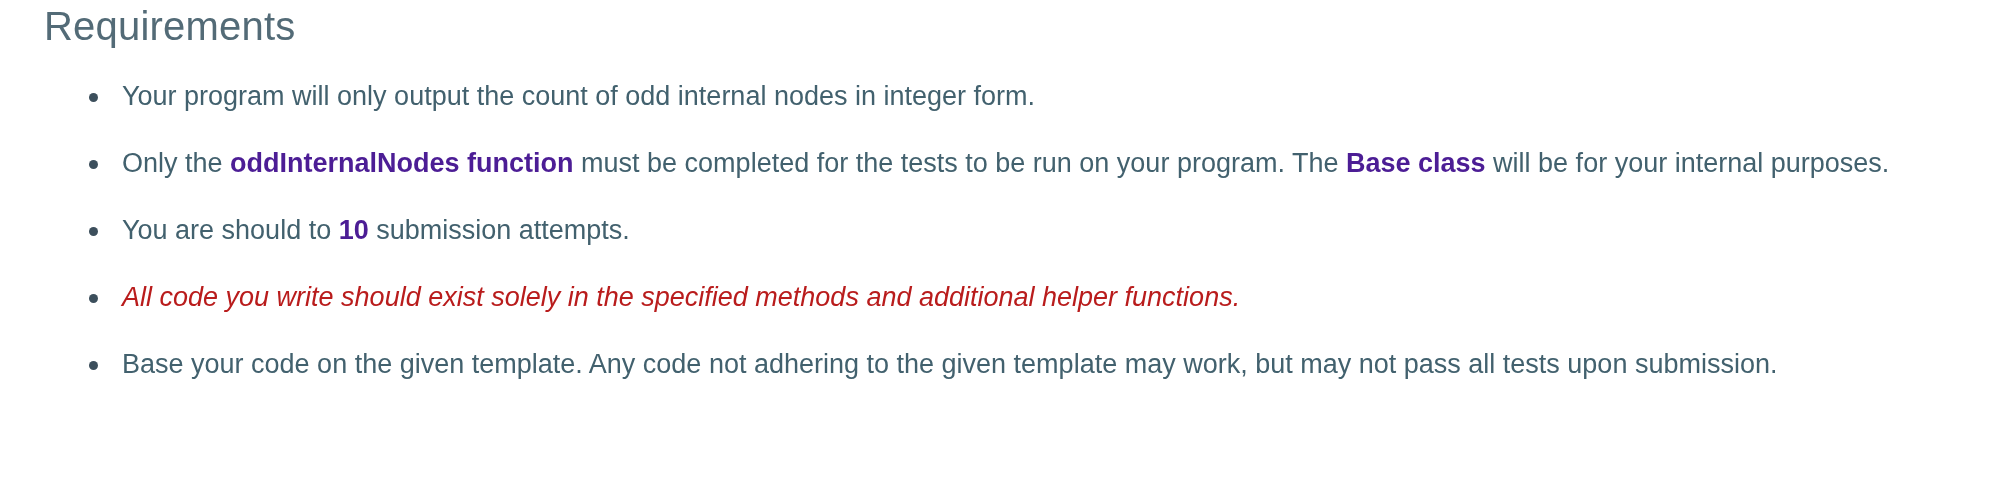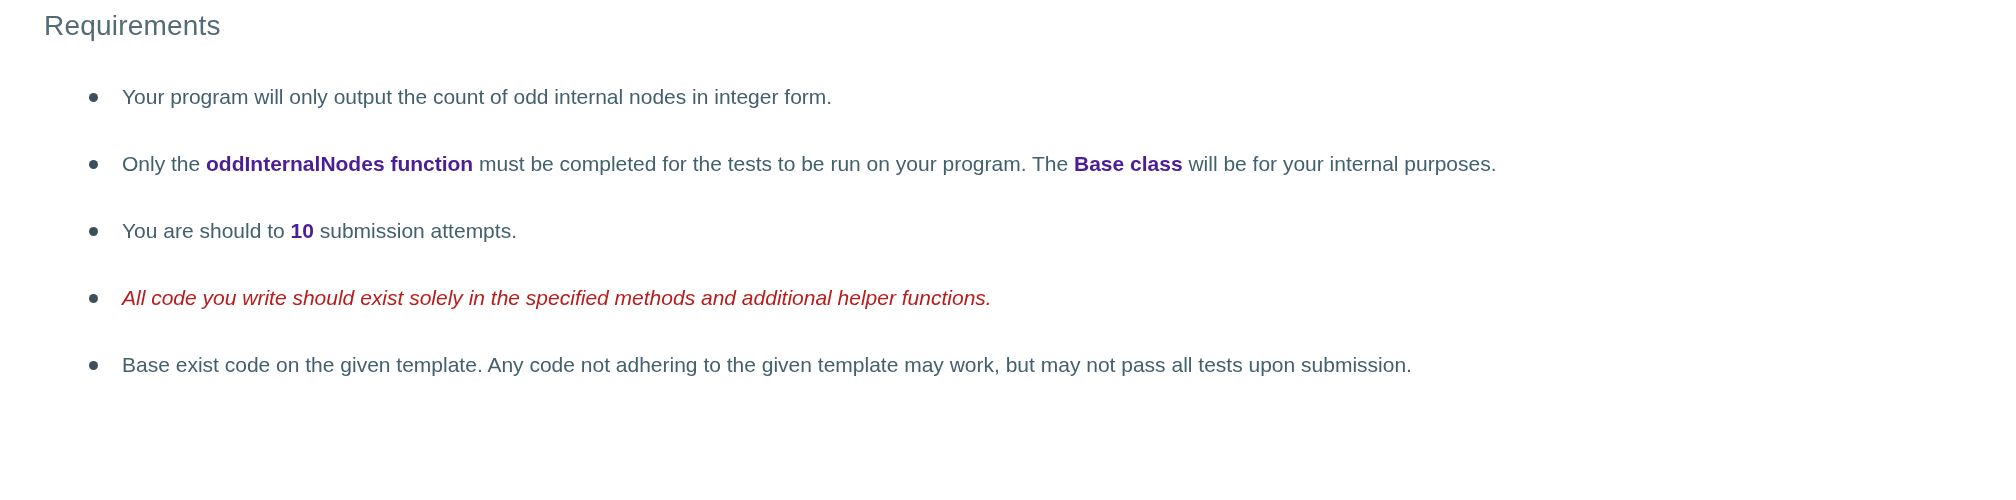"Requirements" .section-title { font-size: 28px -> 40px }
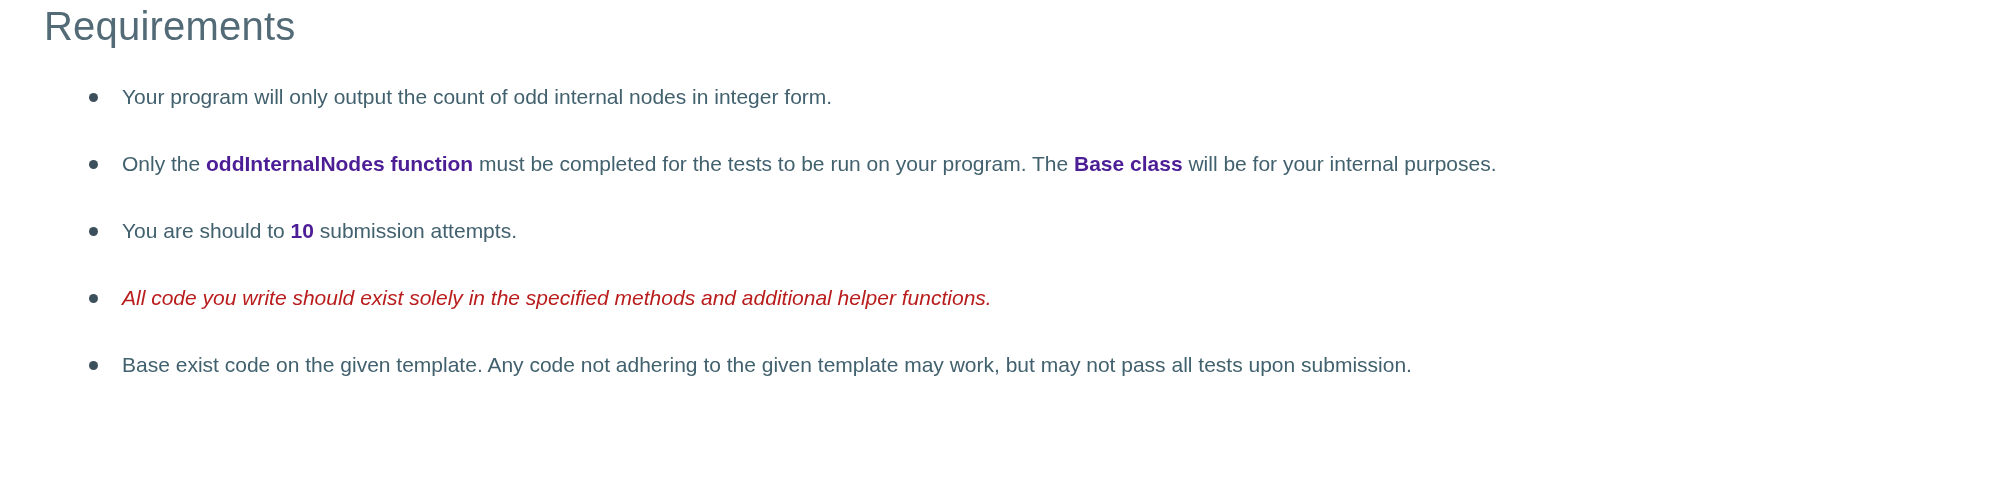"Your program will only output" .req-item { font-size: 21px -> 27px }
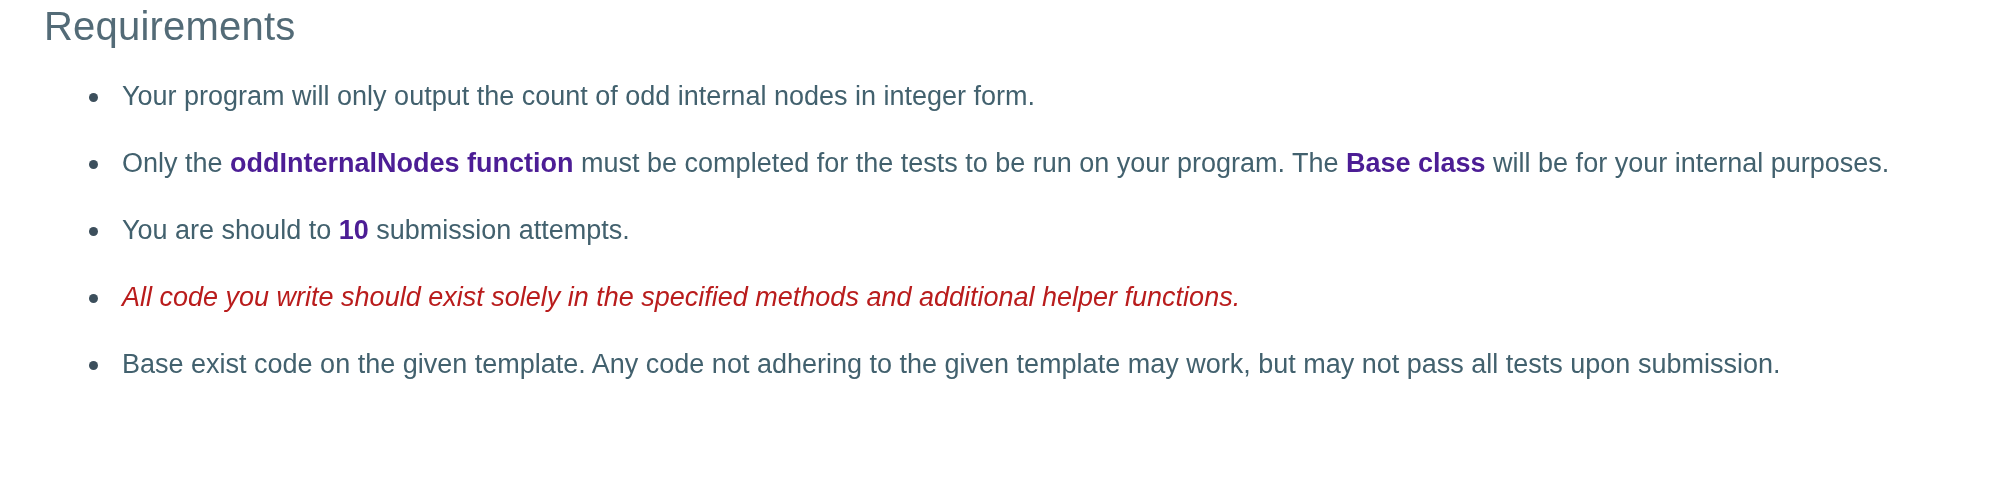"Base exist code on the" span { text: exist -> your }
